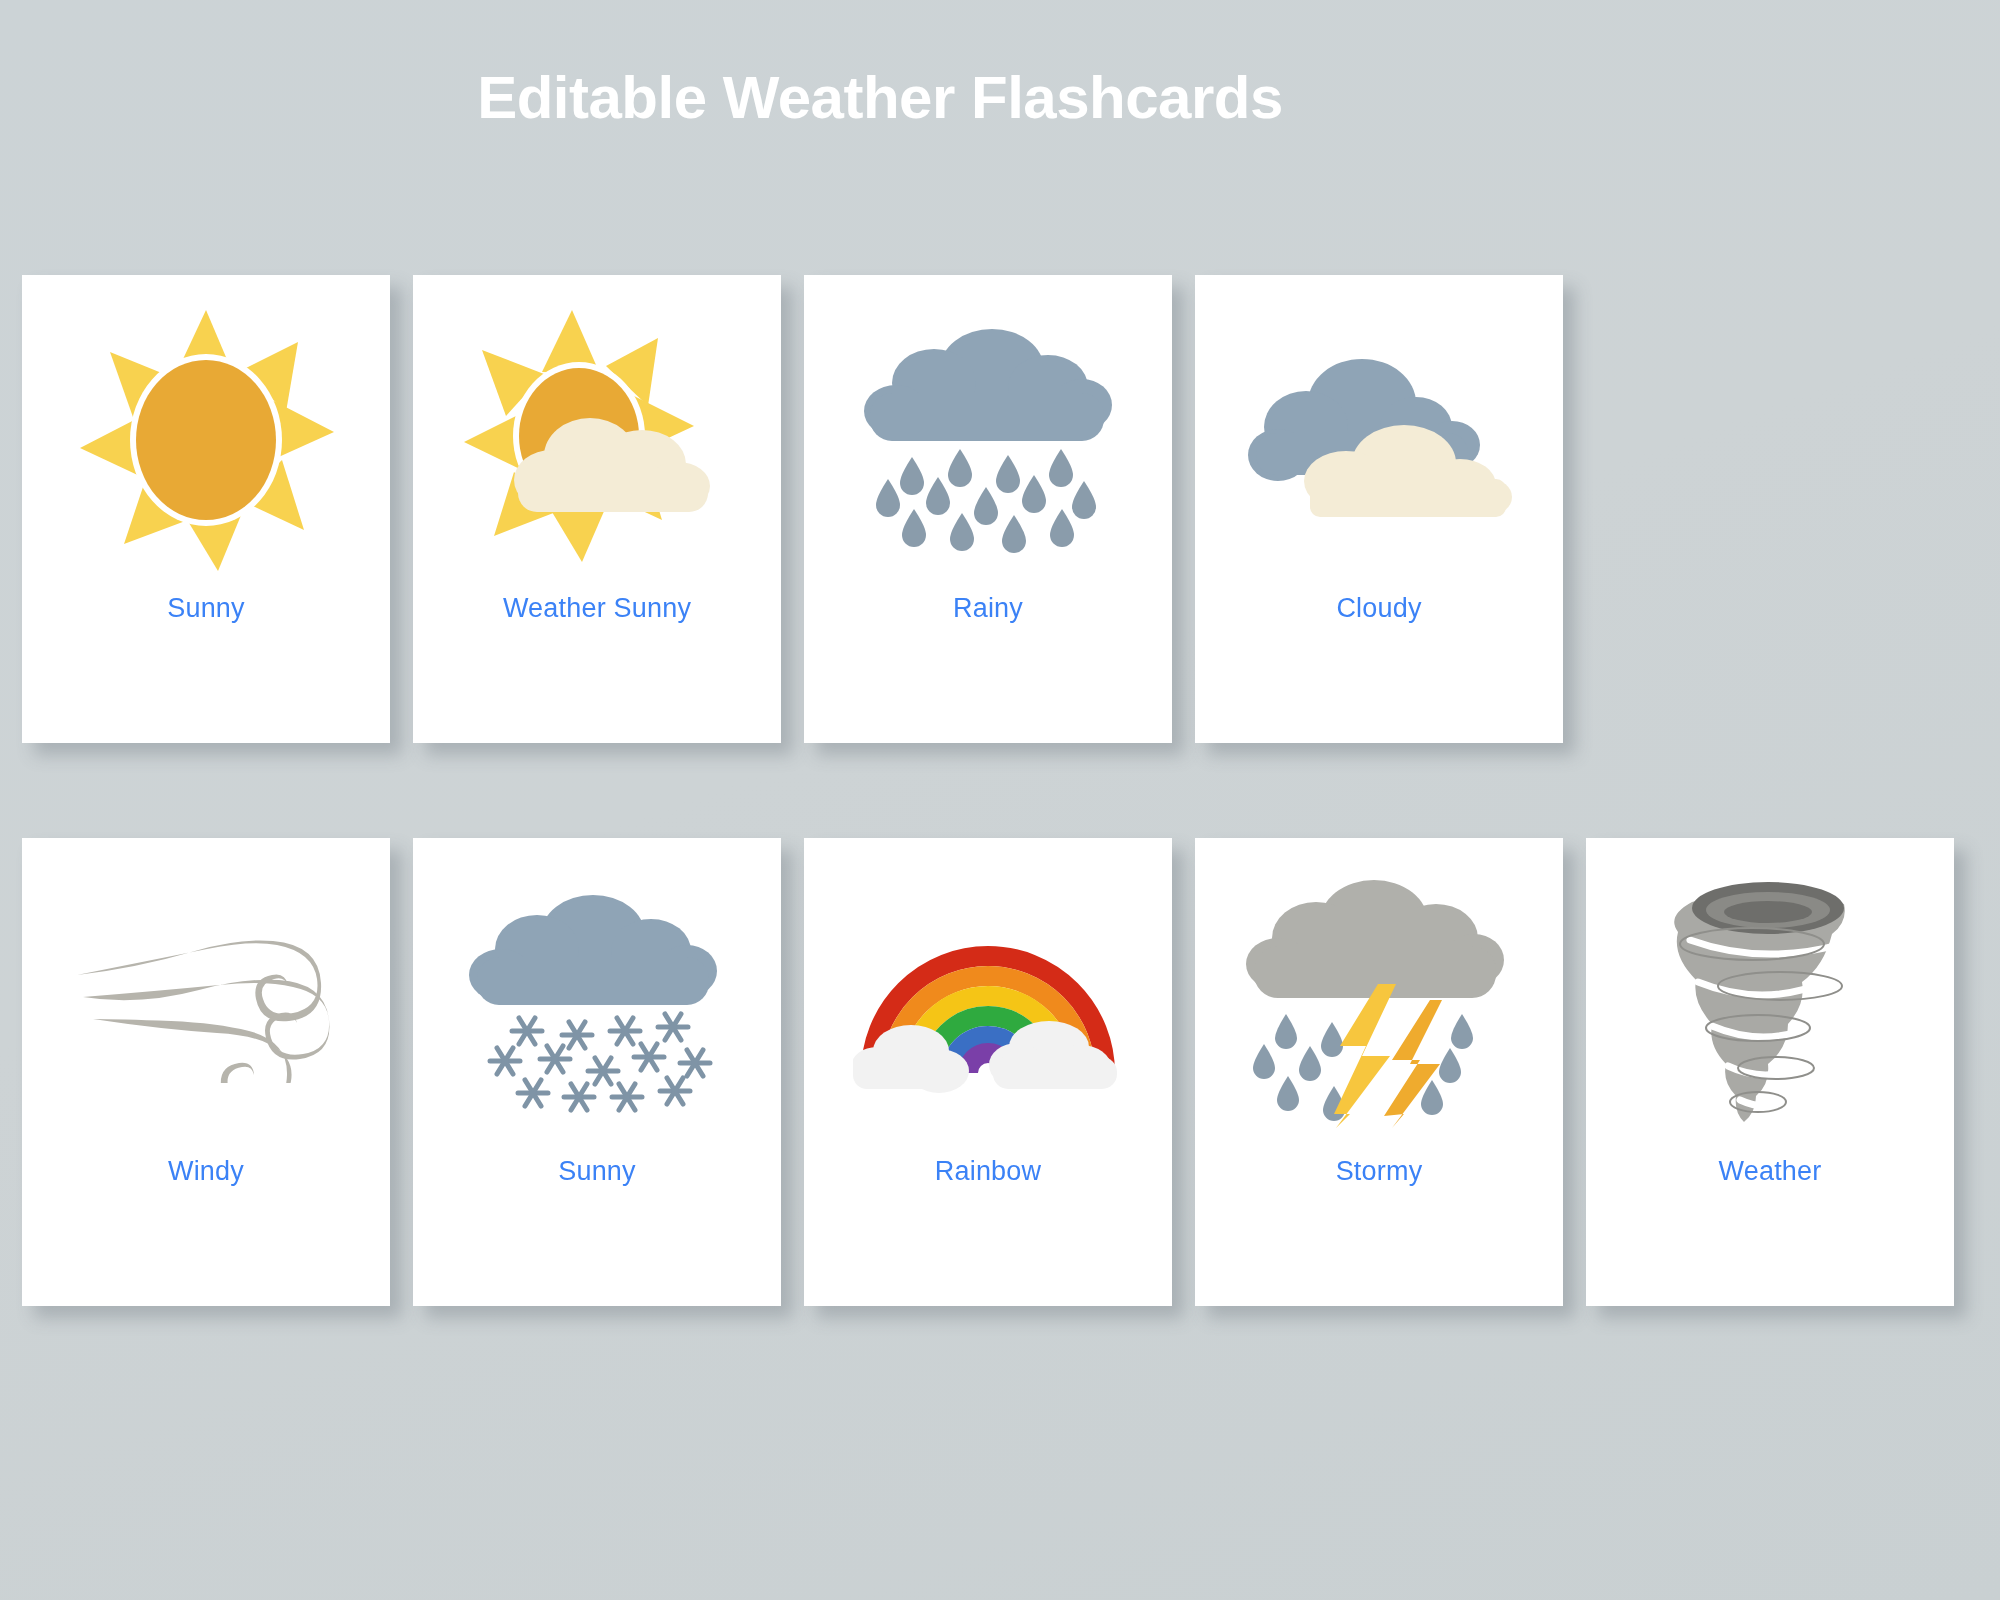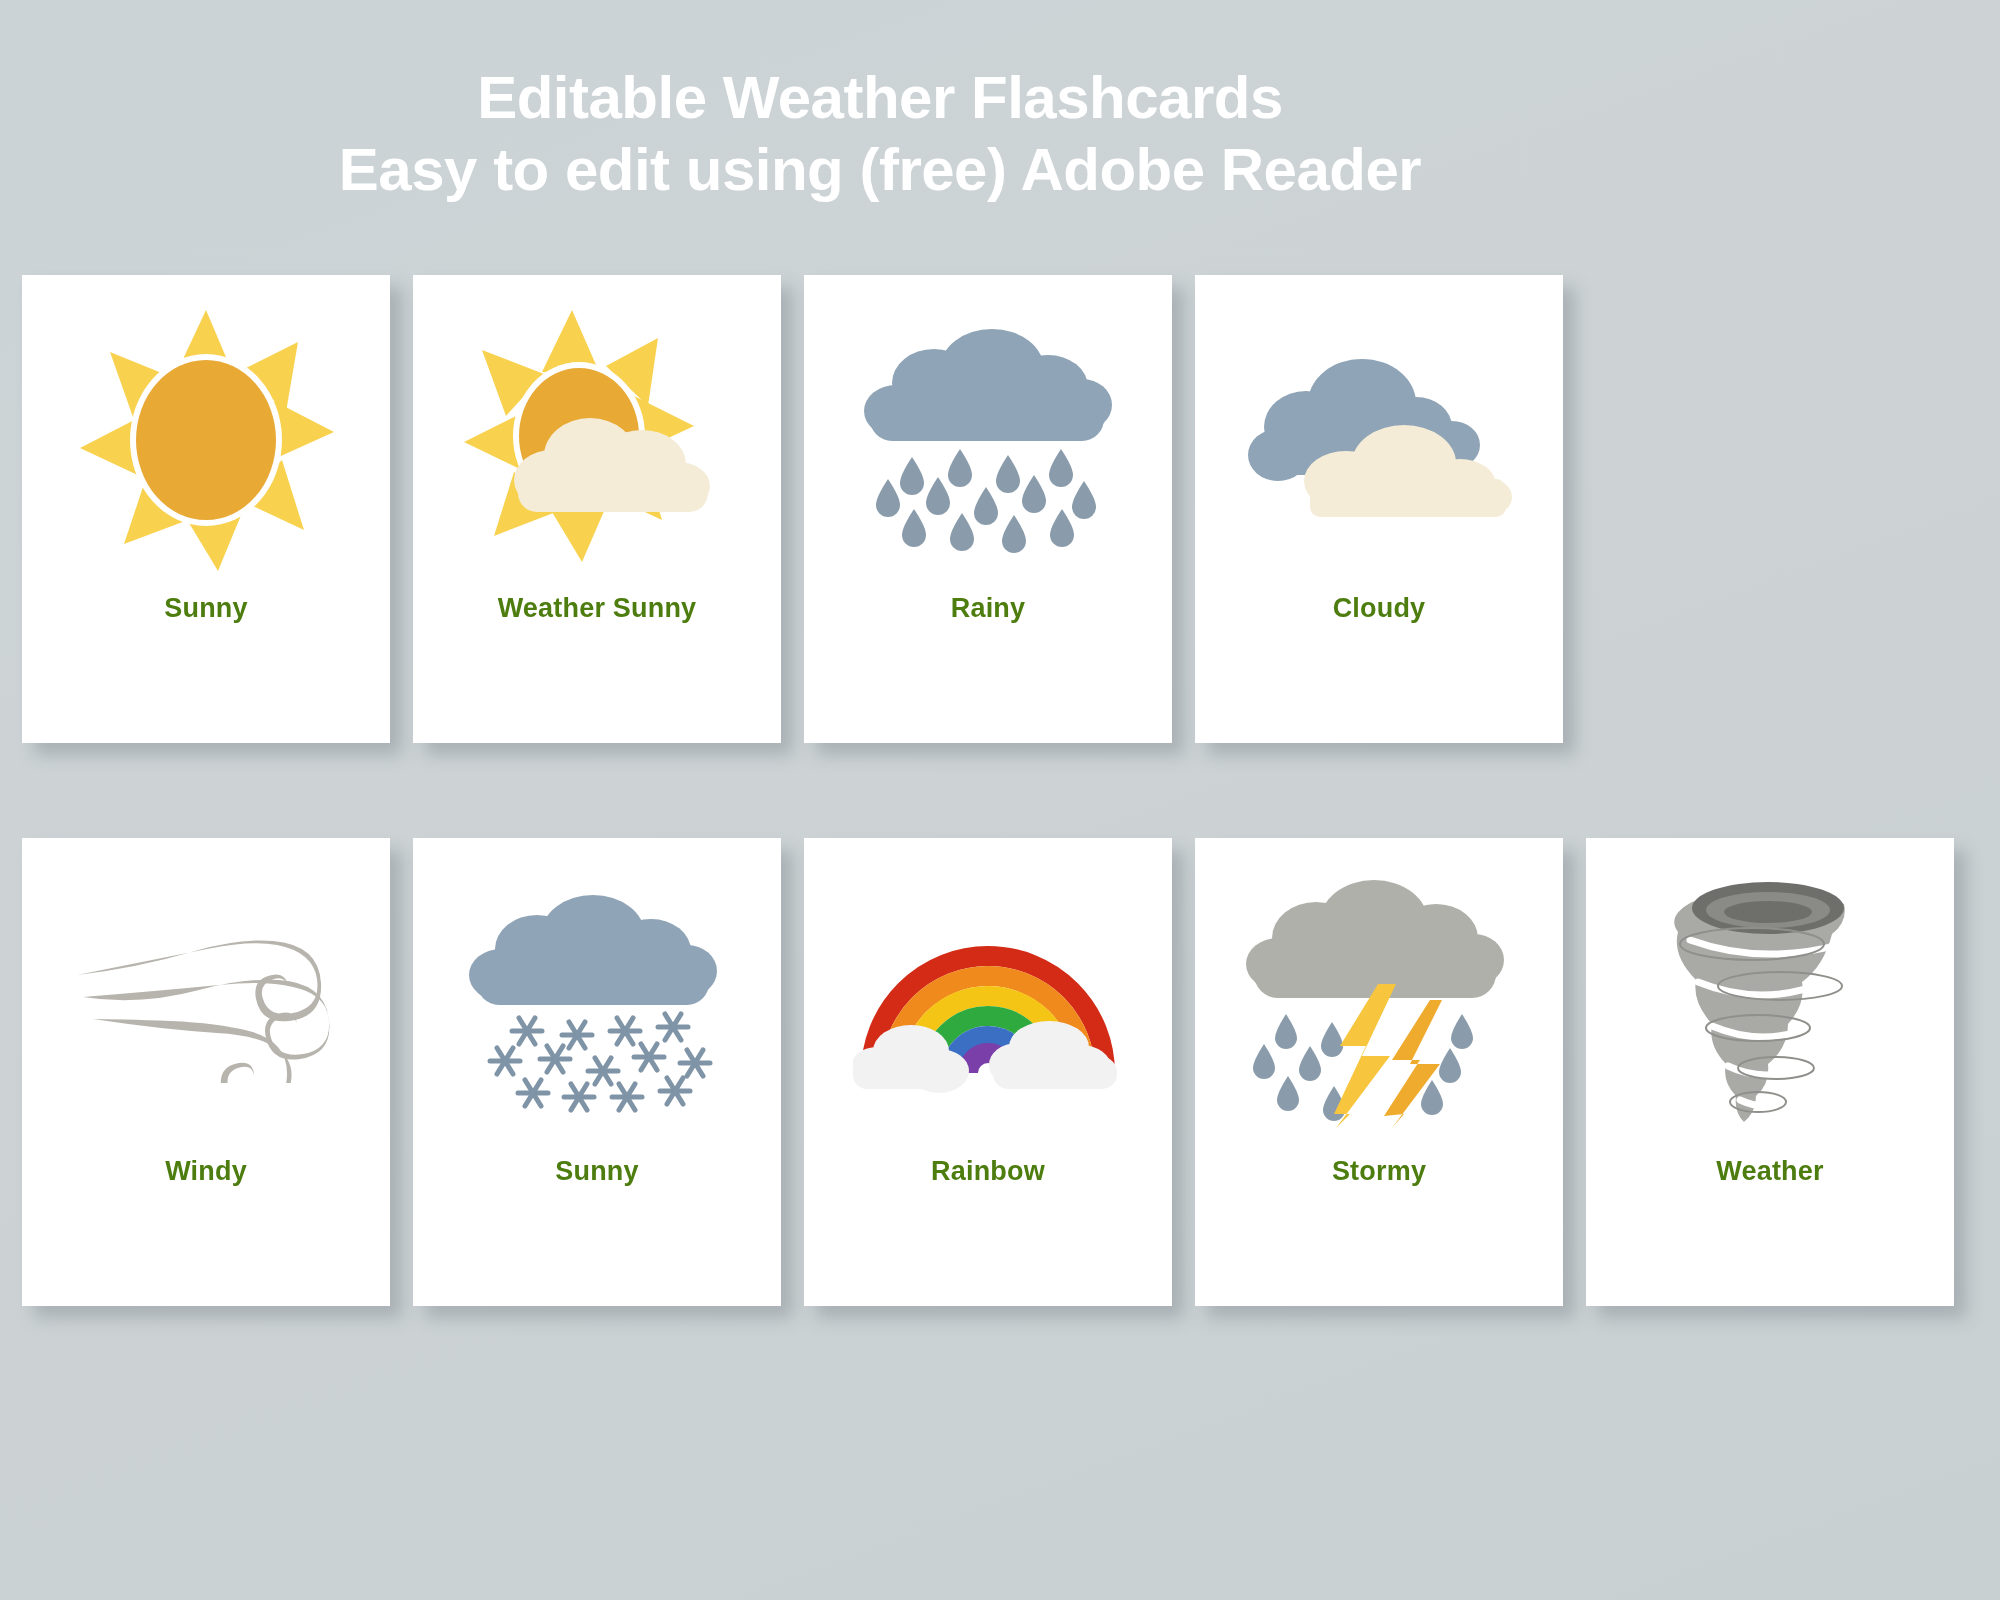"Easy to edit using (free)" span.title-line { html: <span>Easy to edit using (free) Adobe Reader</span> -> none }
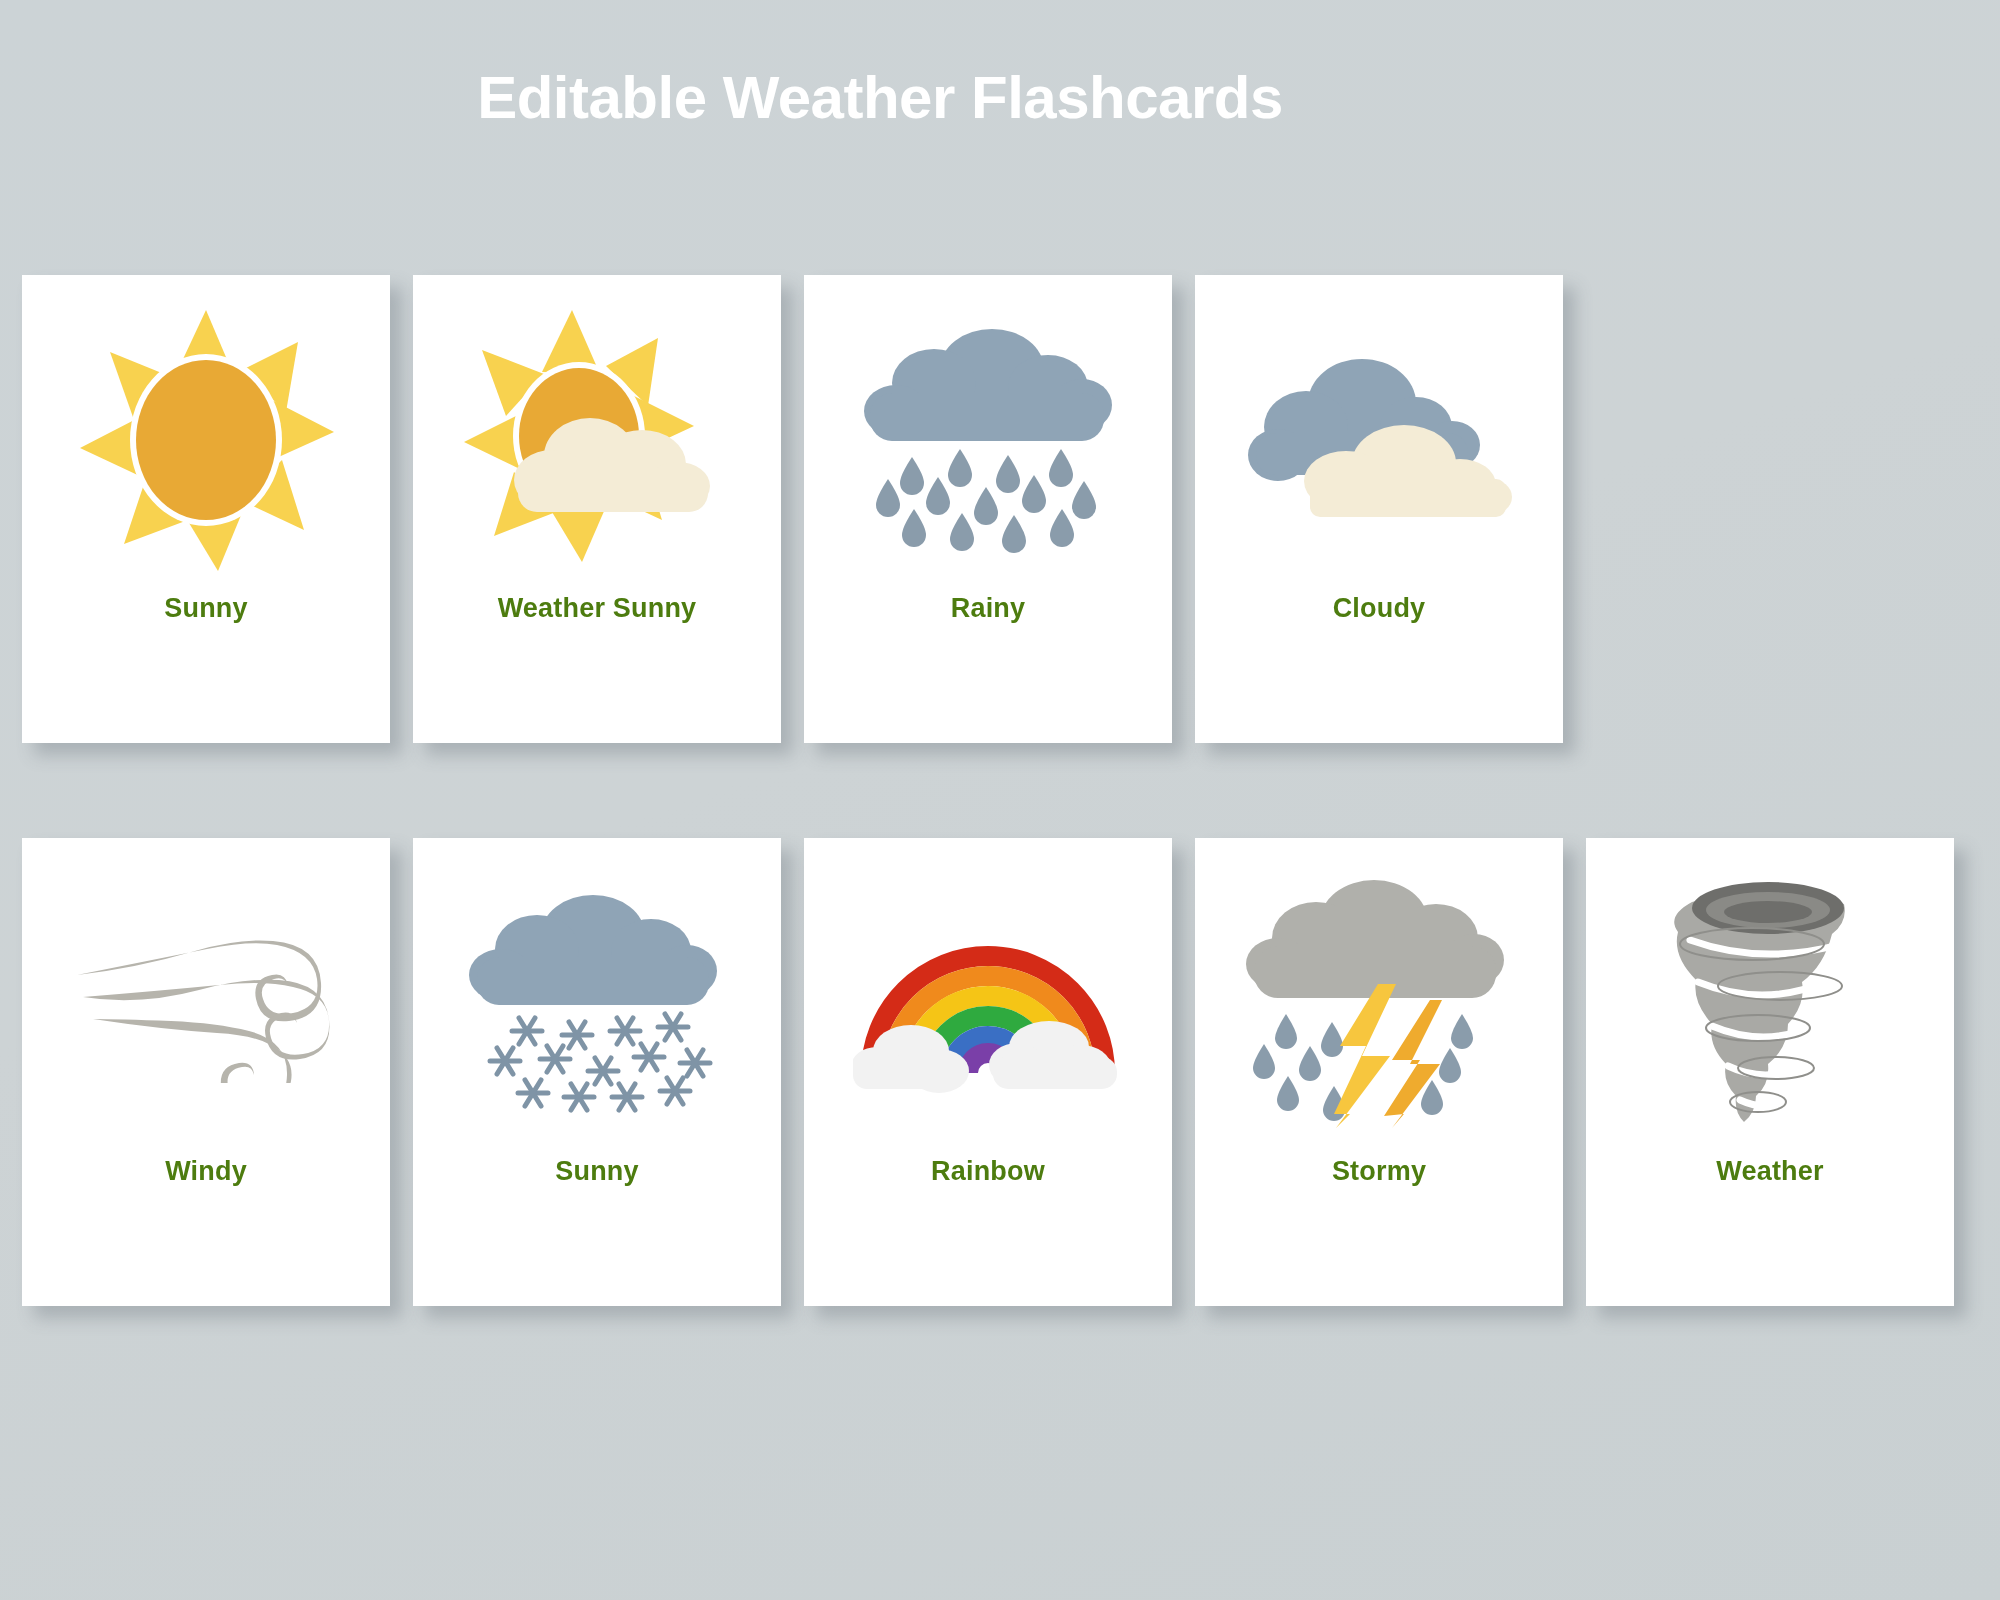"Sunny" .card-label { color: #4d7c0f -> #3b82f6; font-weight: bold -> normal }
